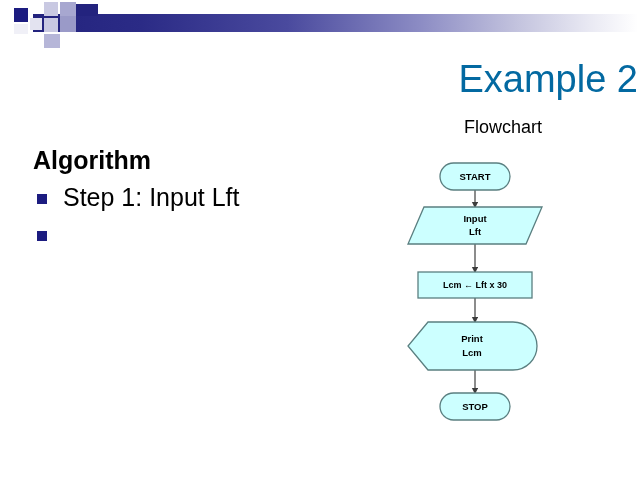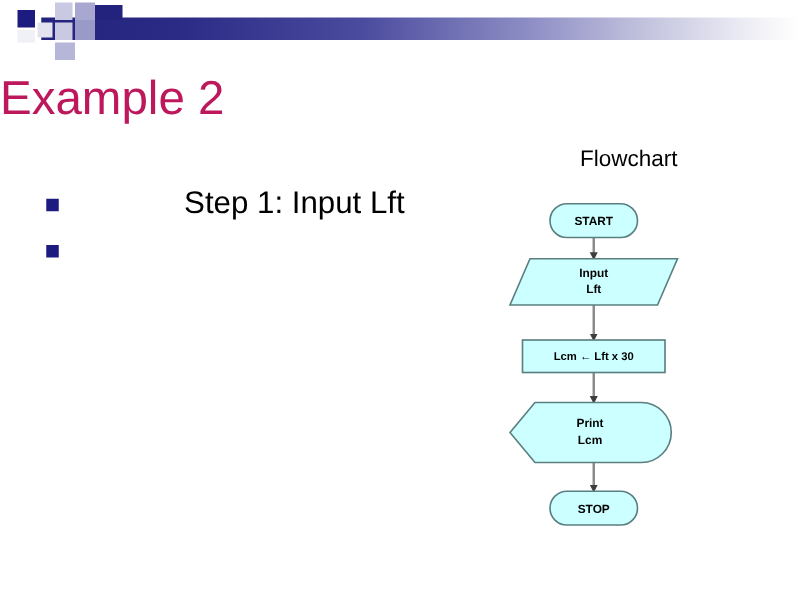"Example 2" .slide-title { color: #be185d -> #0369a1; text-align: left -> right }
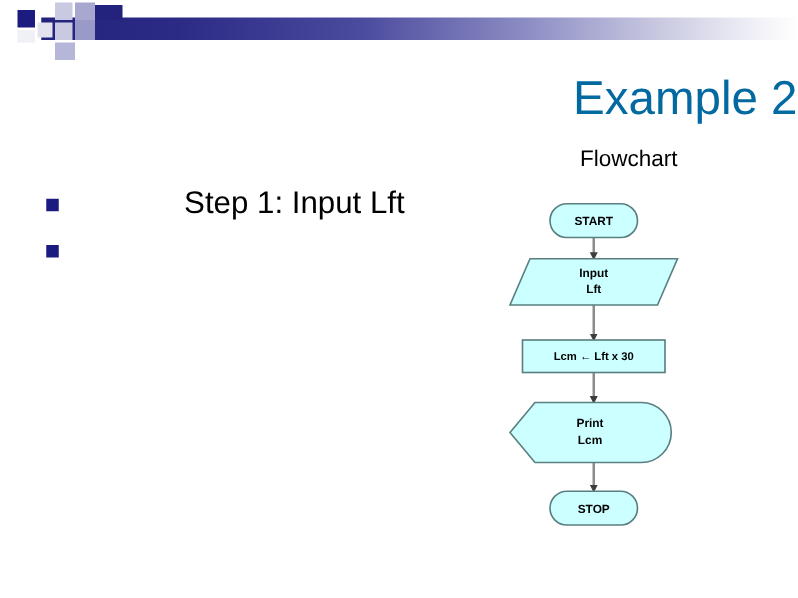"Algorithm" div.algo-heading { html: none -> <div>Algorithm</div> }
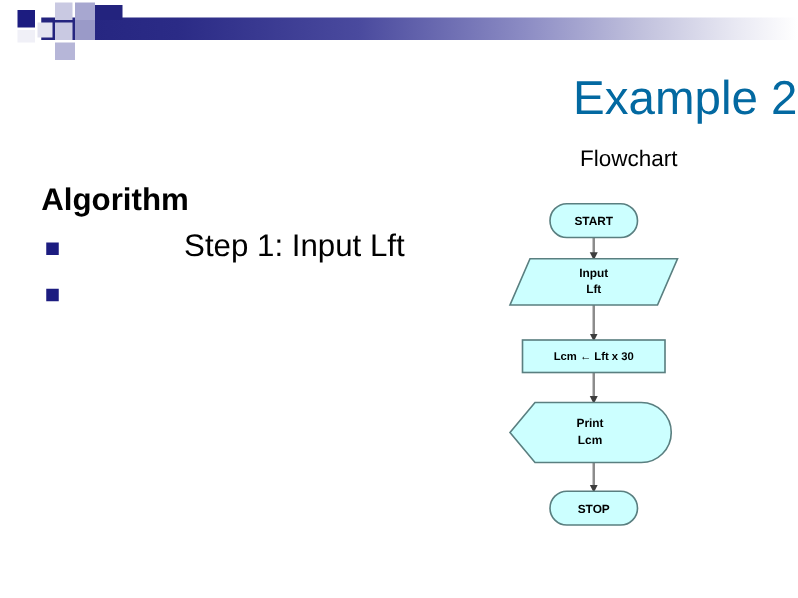"Step 1: Input Lft" .algo-list { text-align: center -> none }
